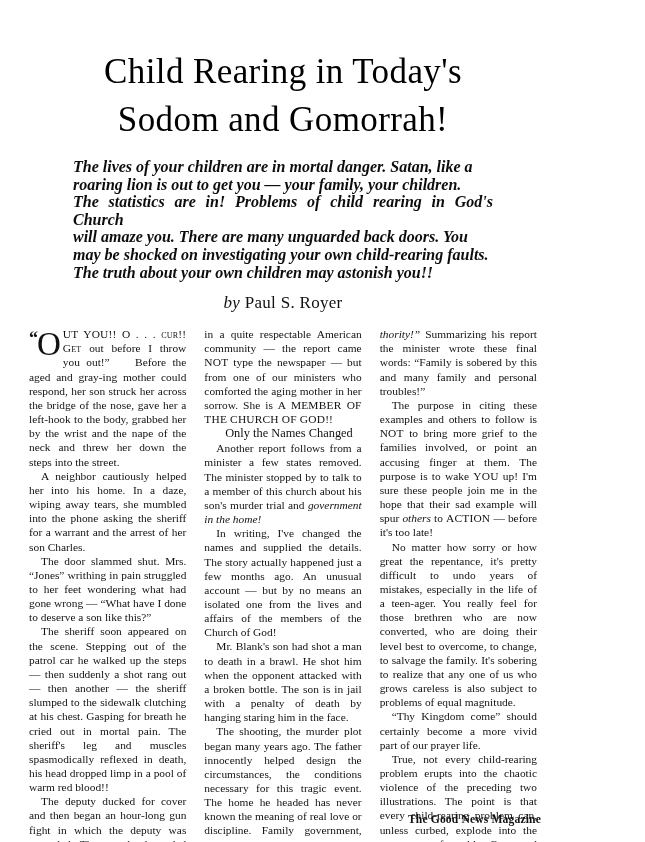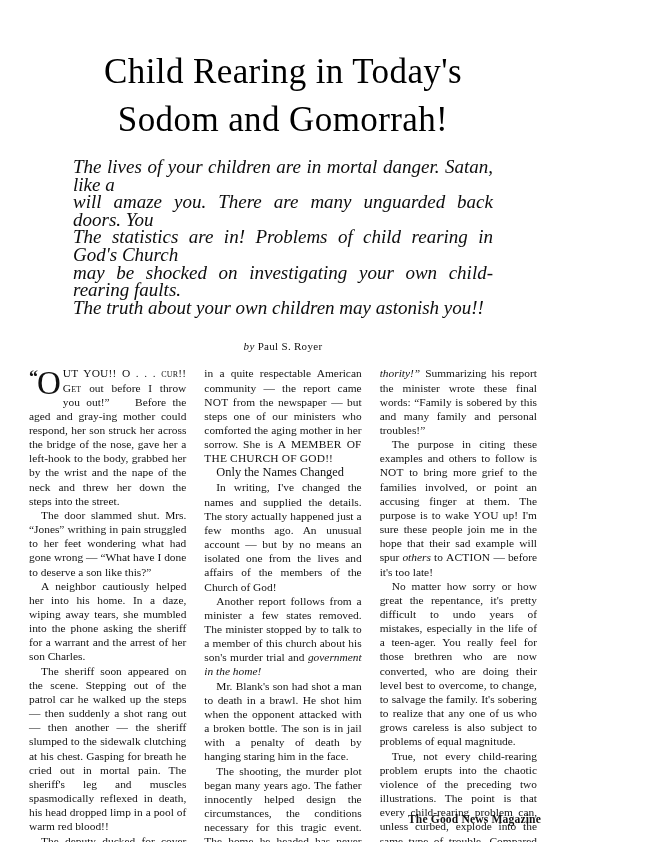"The lives of your children" .deck { font-size: 19px -> 16px; font-weight: normal -> bold }
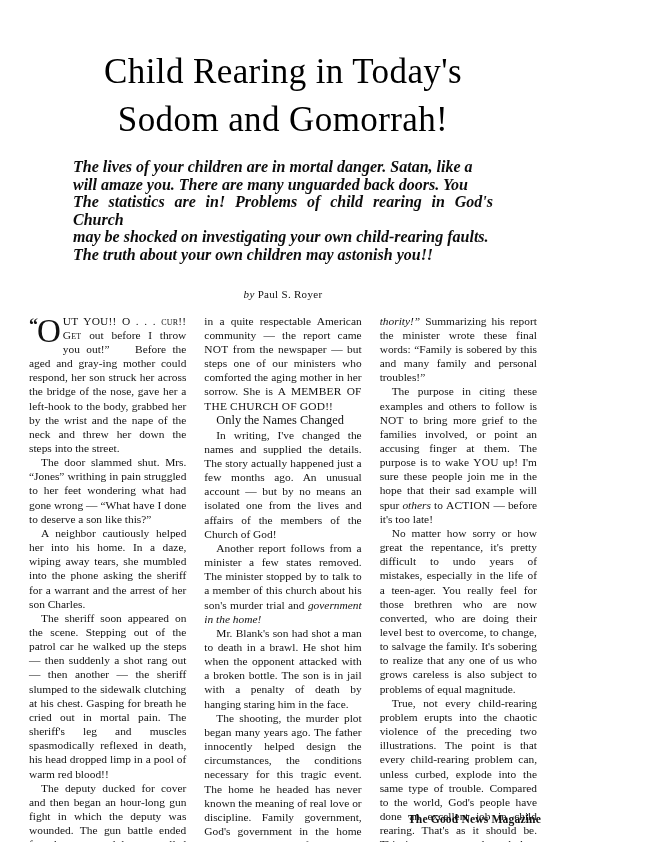"roaring lion is out to" div { html: none -> <div>roaring lion is out to get you — your family, your children.</div> }
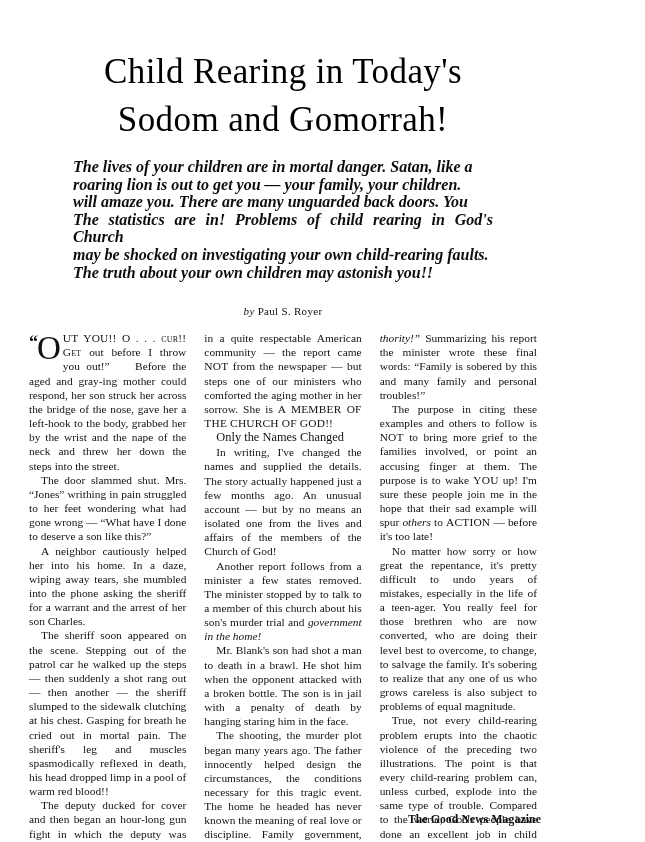"will amaze you. There are" div { order: before "The statistics are in! Problems" -> after "The statistics are in! Problems" }
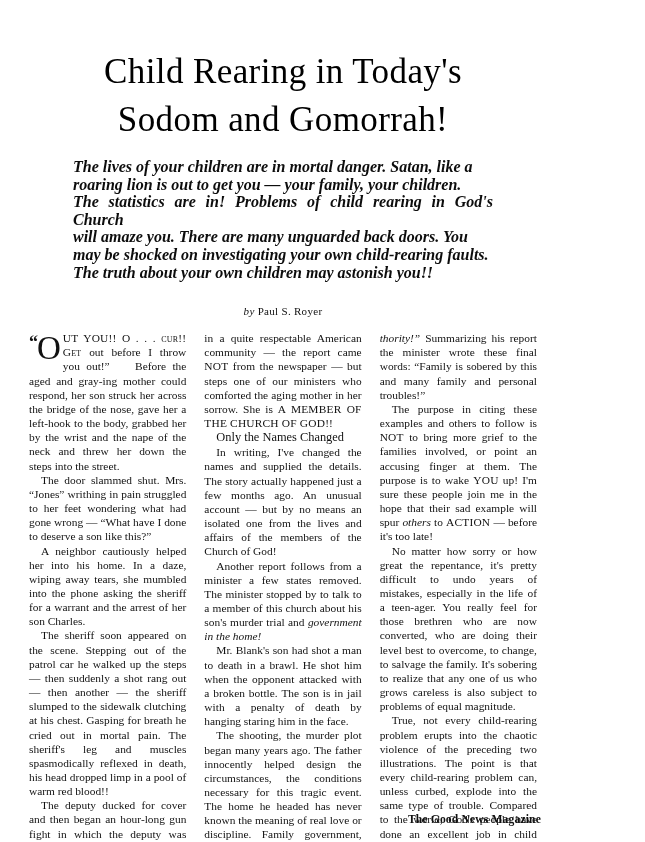"by Paul S. Royer" .byline { font-size: 11px -> 17px; margin-top: 24px -> 12px }
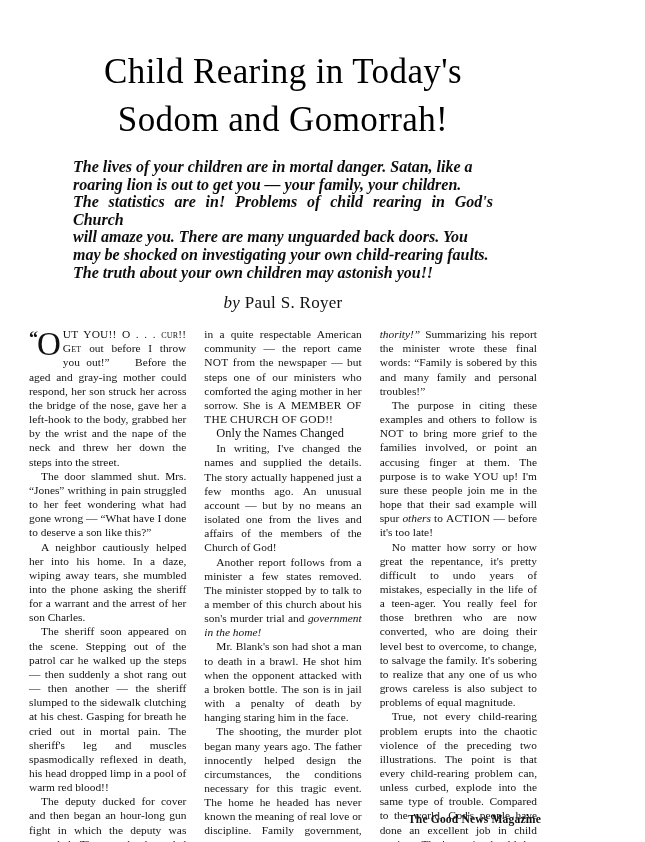"from the newspaper — but" span { text: from the newspaper — but steps -> type the newspaper — but from }
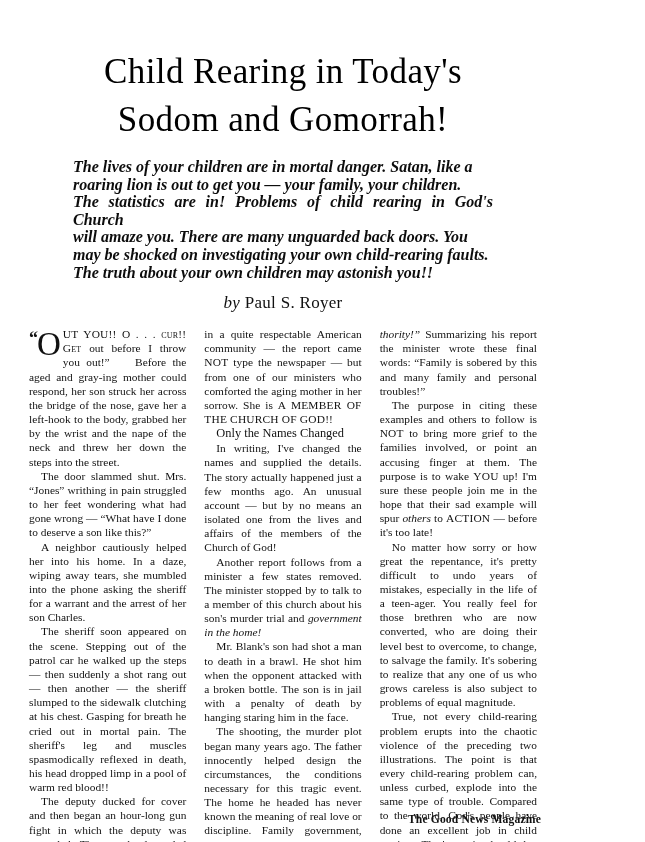"Only the Names Changed" .subhead { text-align: none -> center }
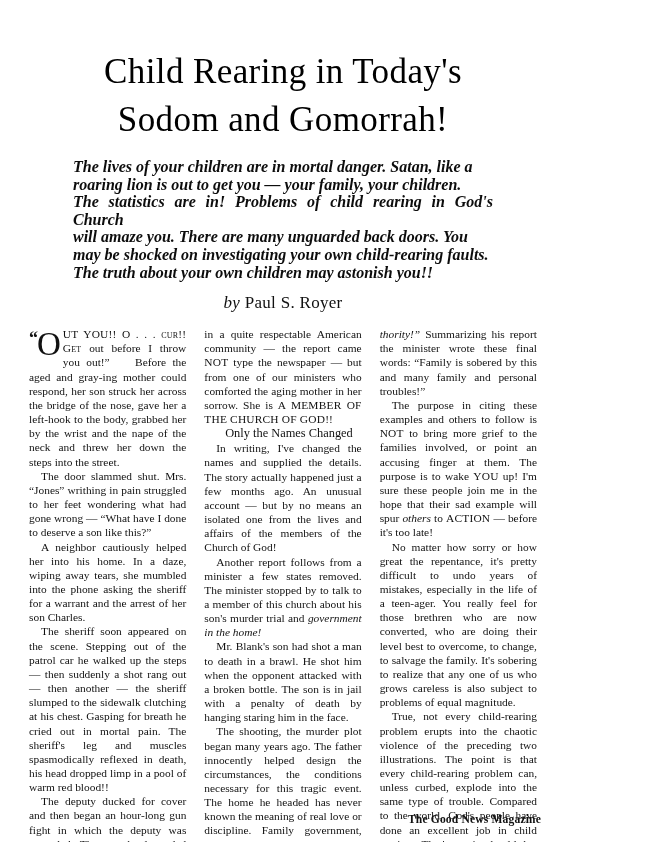"In writing, I've changed the" p { order: before "Another report follows from a" -> after "Another report follows from a" }
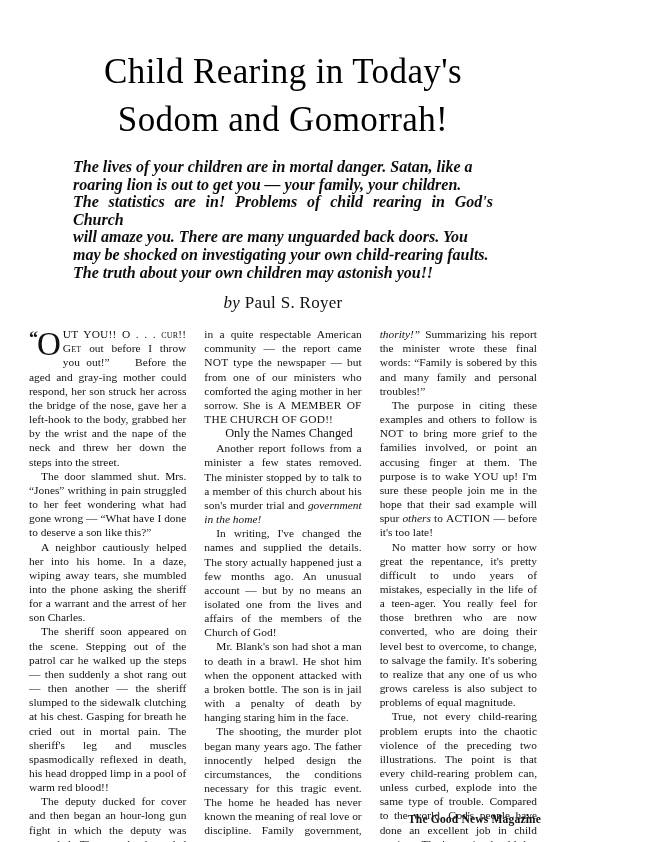"The door slammed shut. Mrs." p { order: before "A neighbor cautiously helped her" -> after "A neighbor cautiously helped her" }
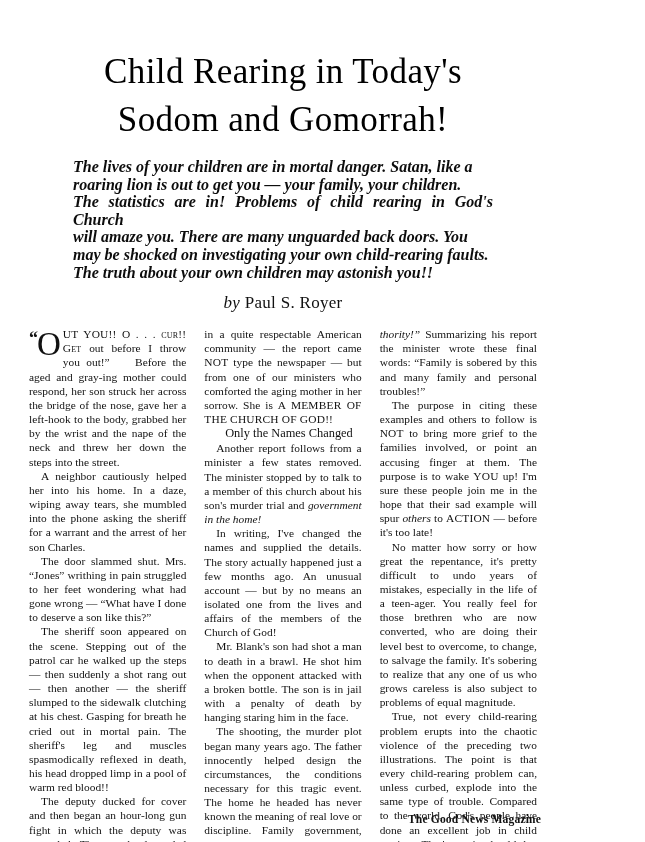"“Thy Kingdom come” should certainly" p { html: none -> <p>“Thy Kingdom come” should certainly become a more vivid part of our prayer life.</p> }
